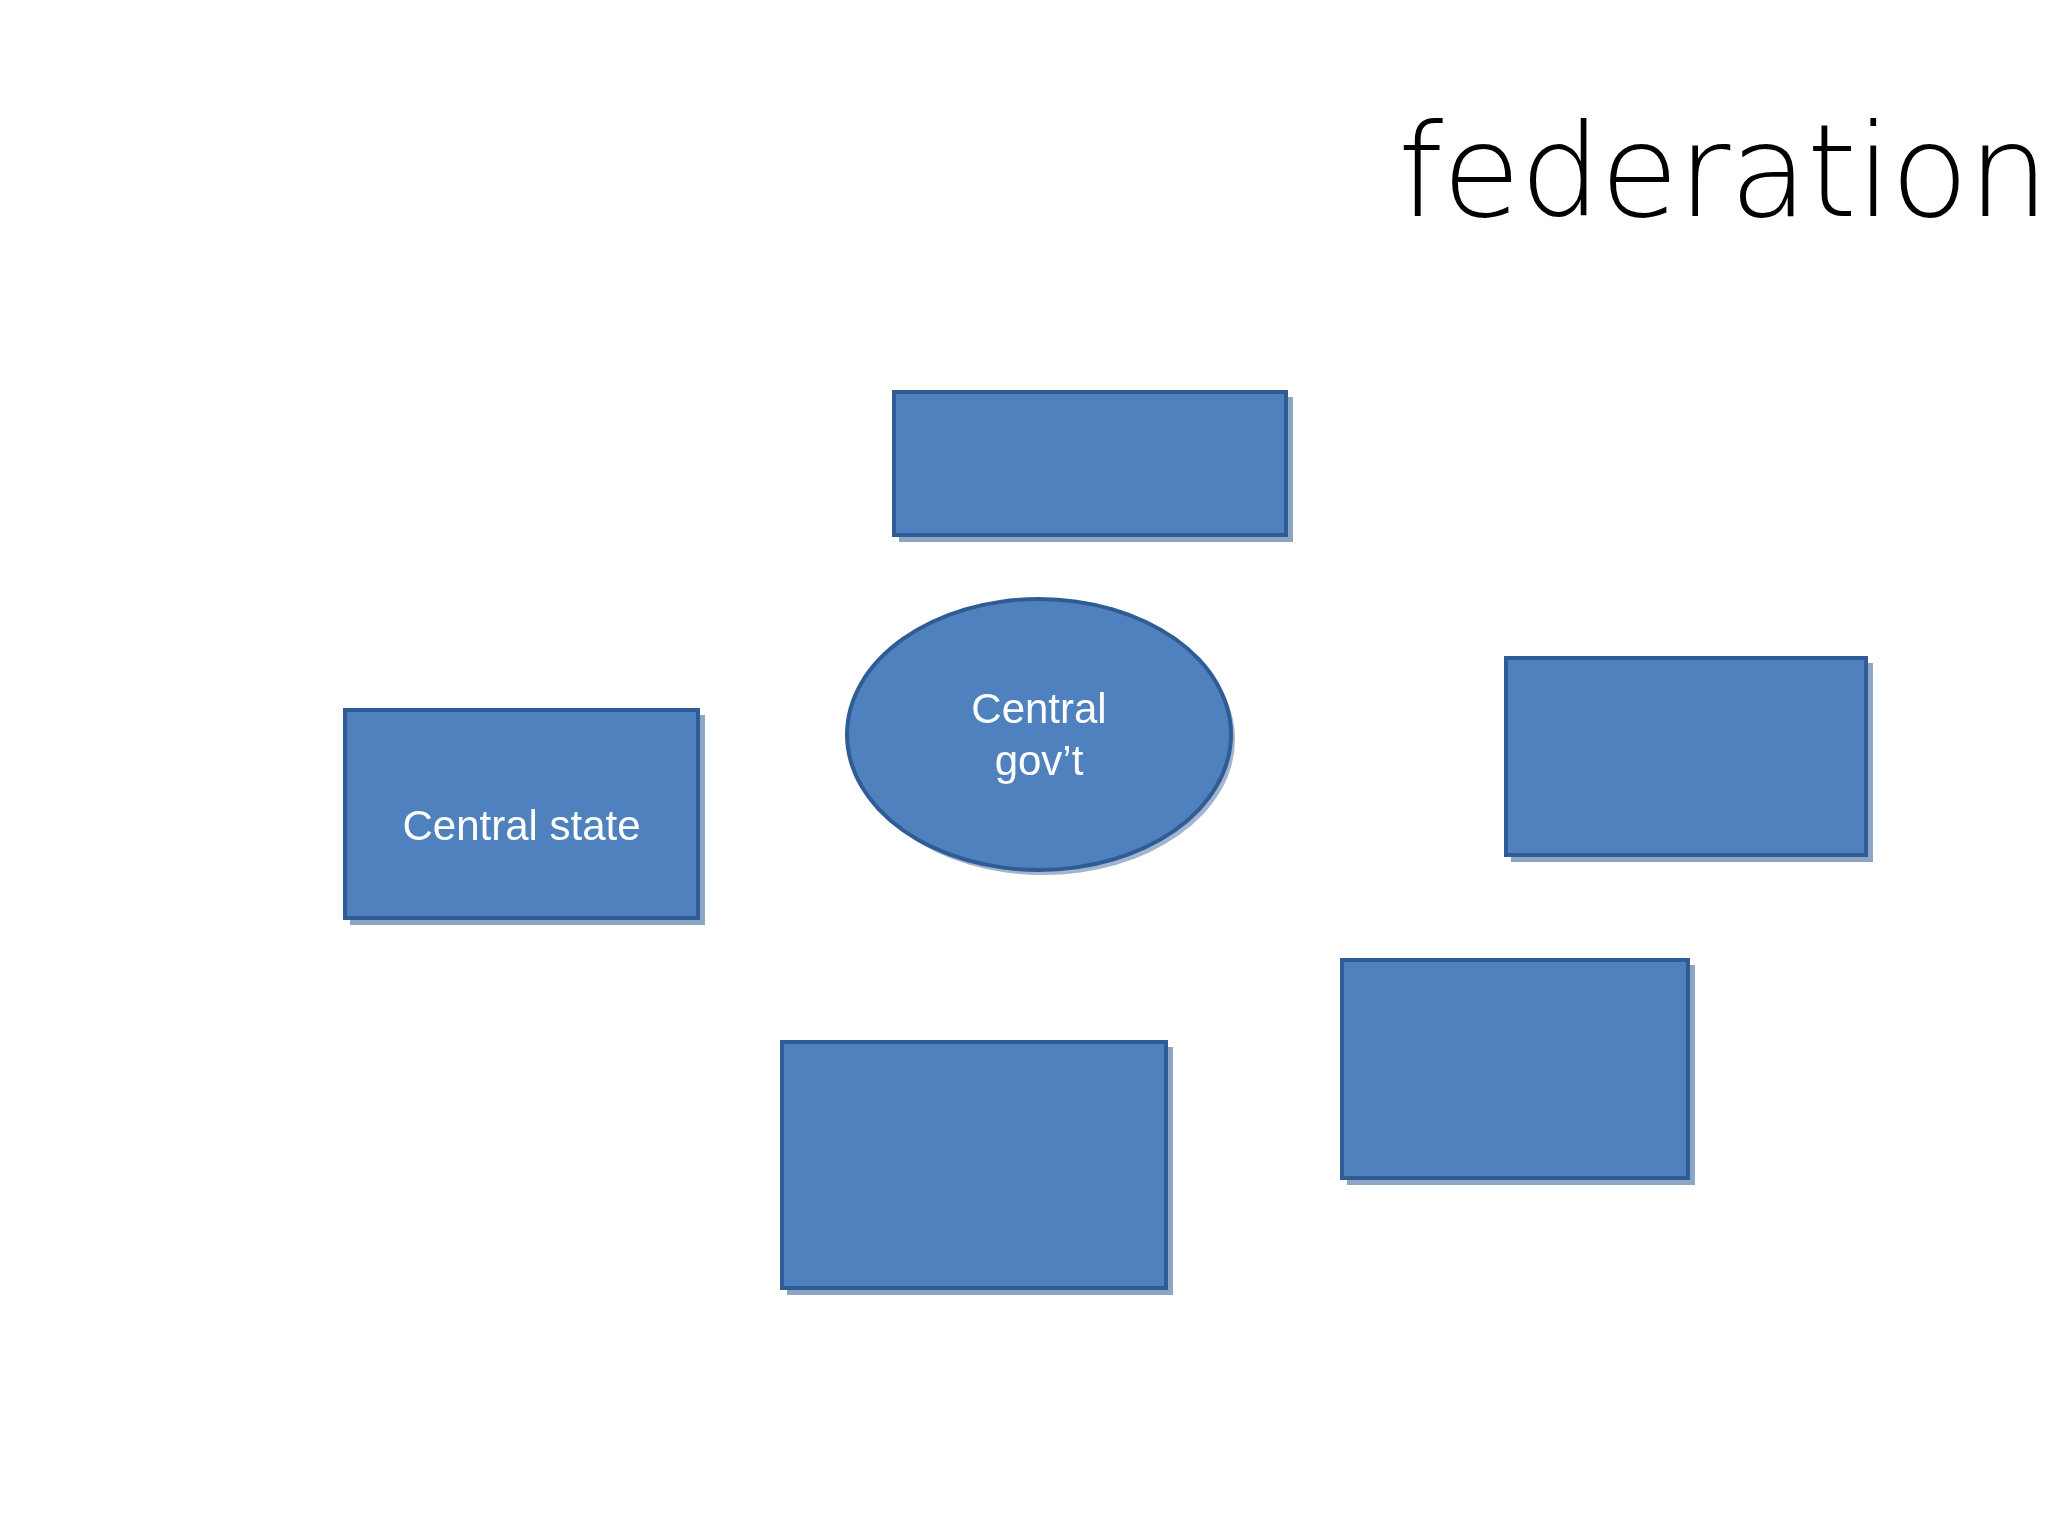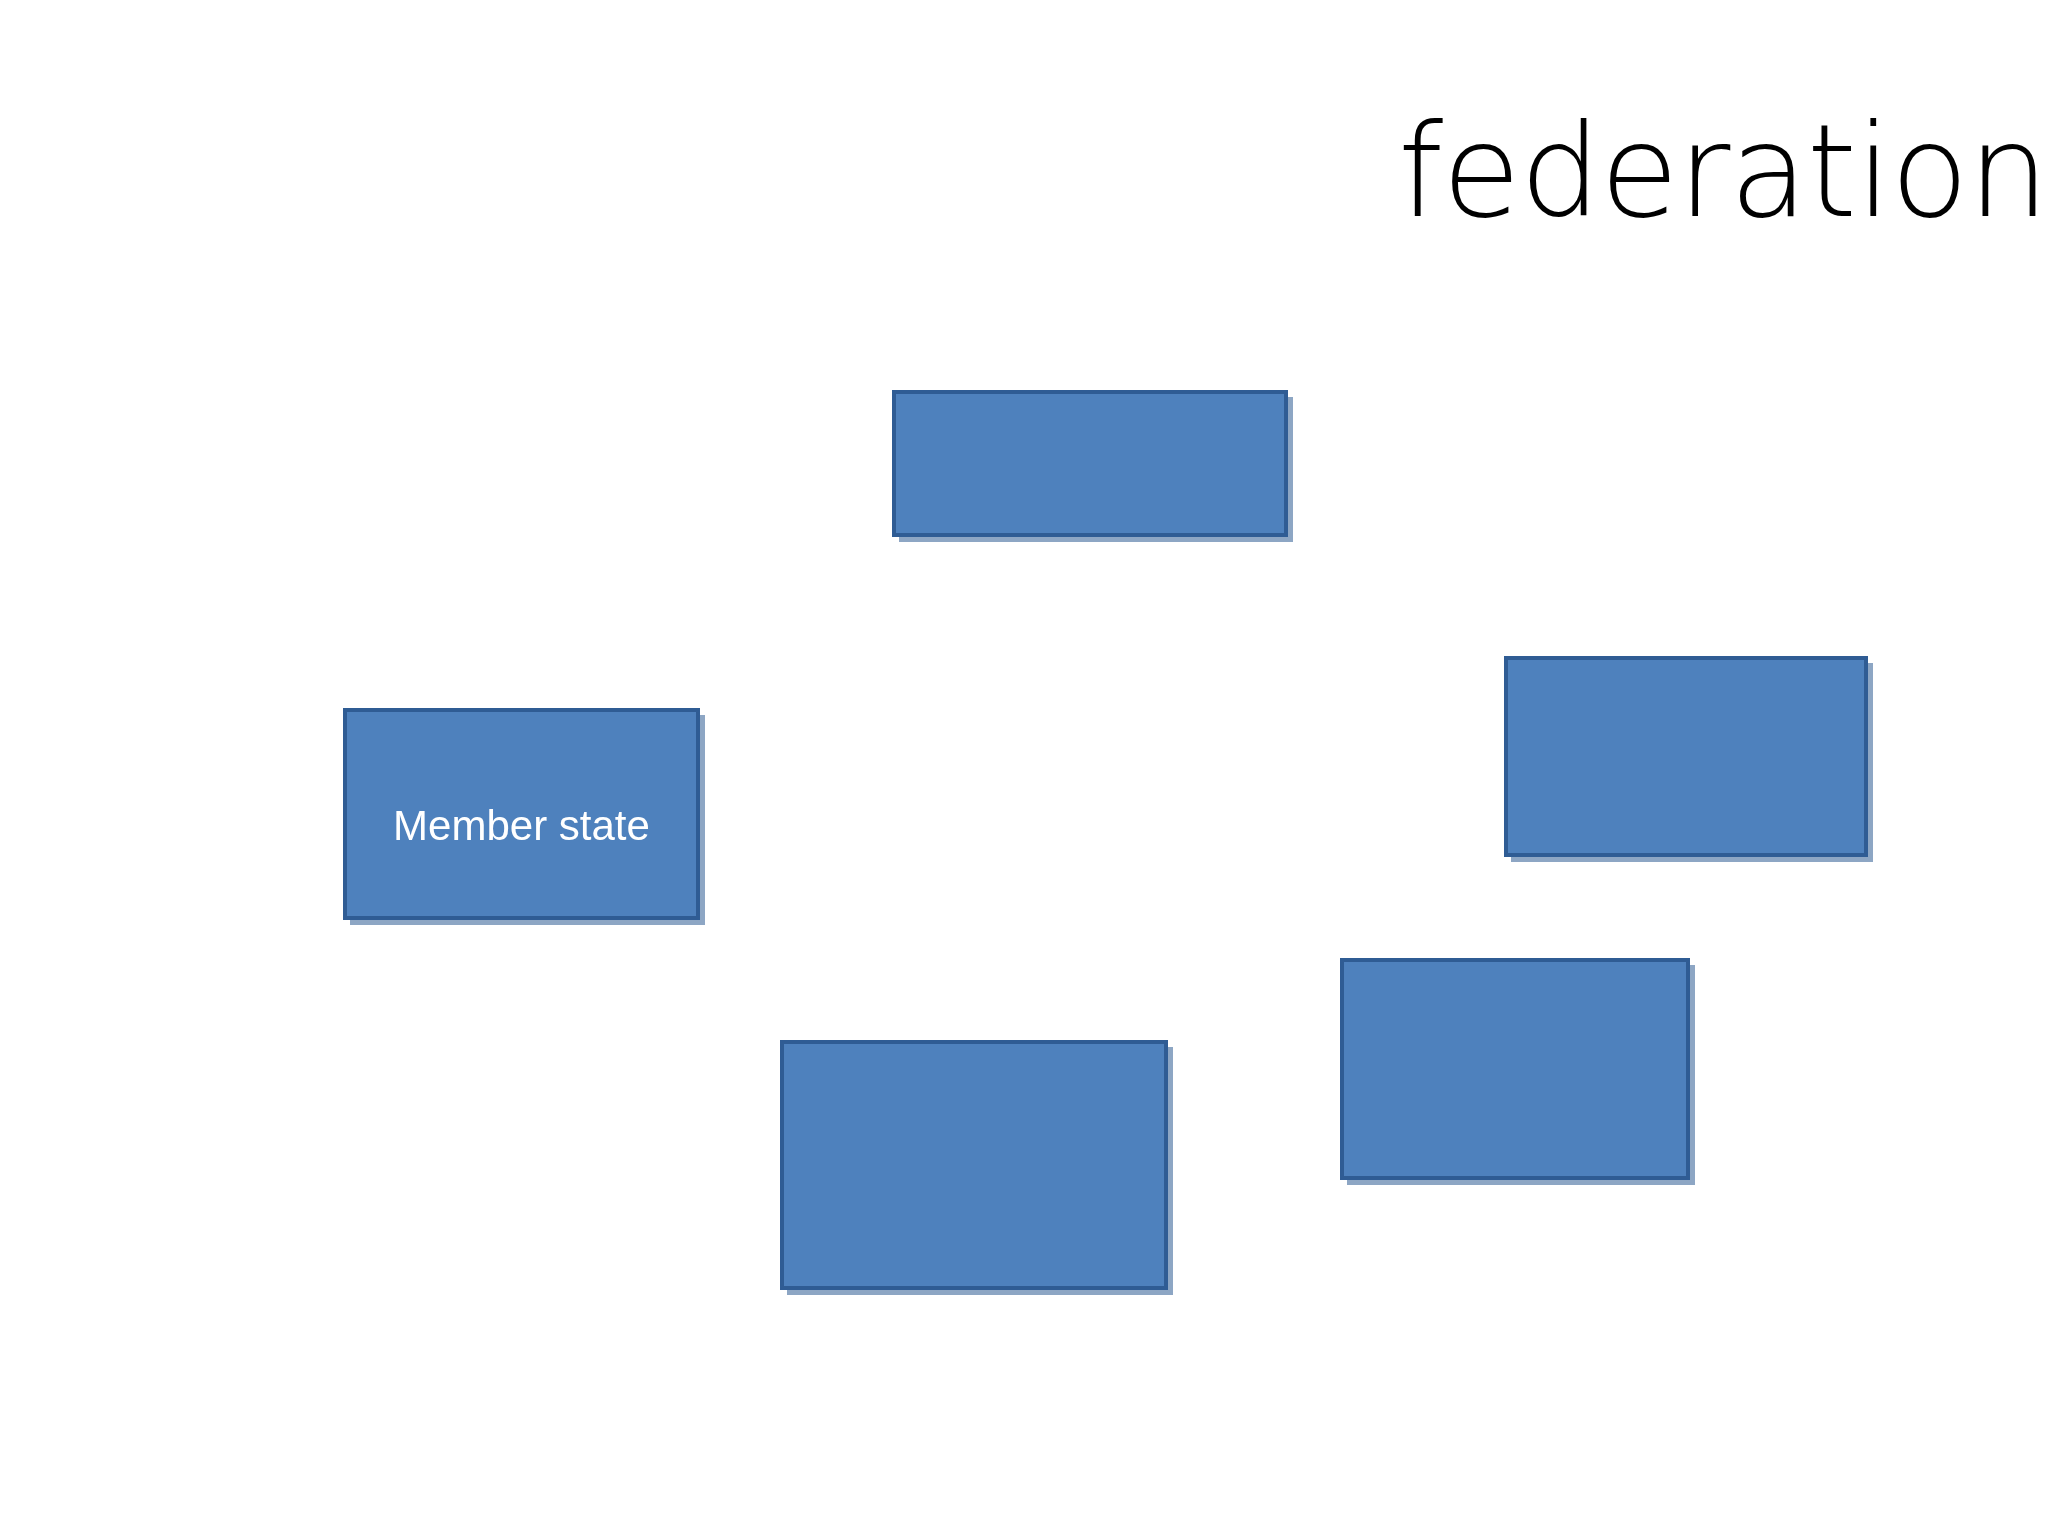"Central" div.shape { html: none -> <div> <span>Central gov’t</span> </div> }
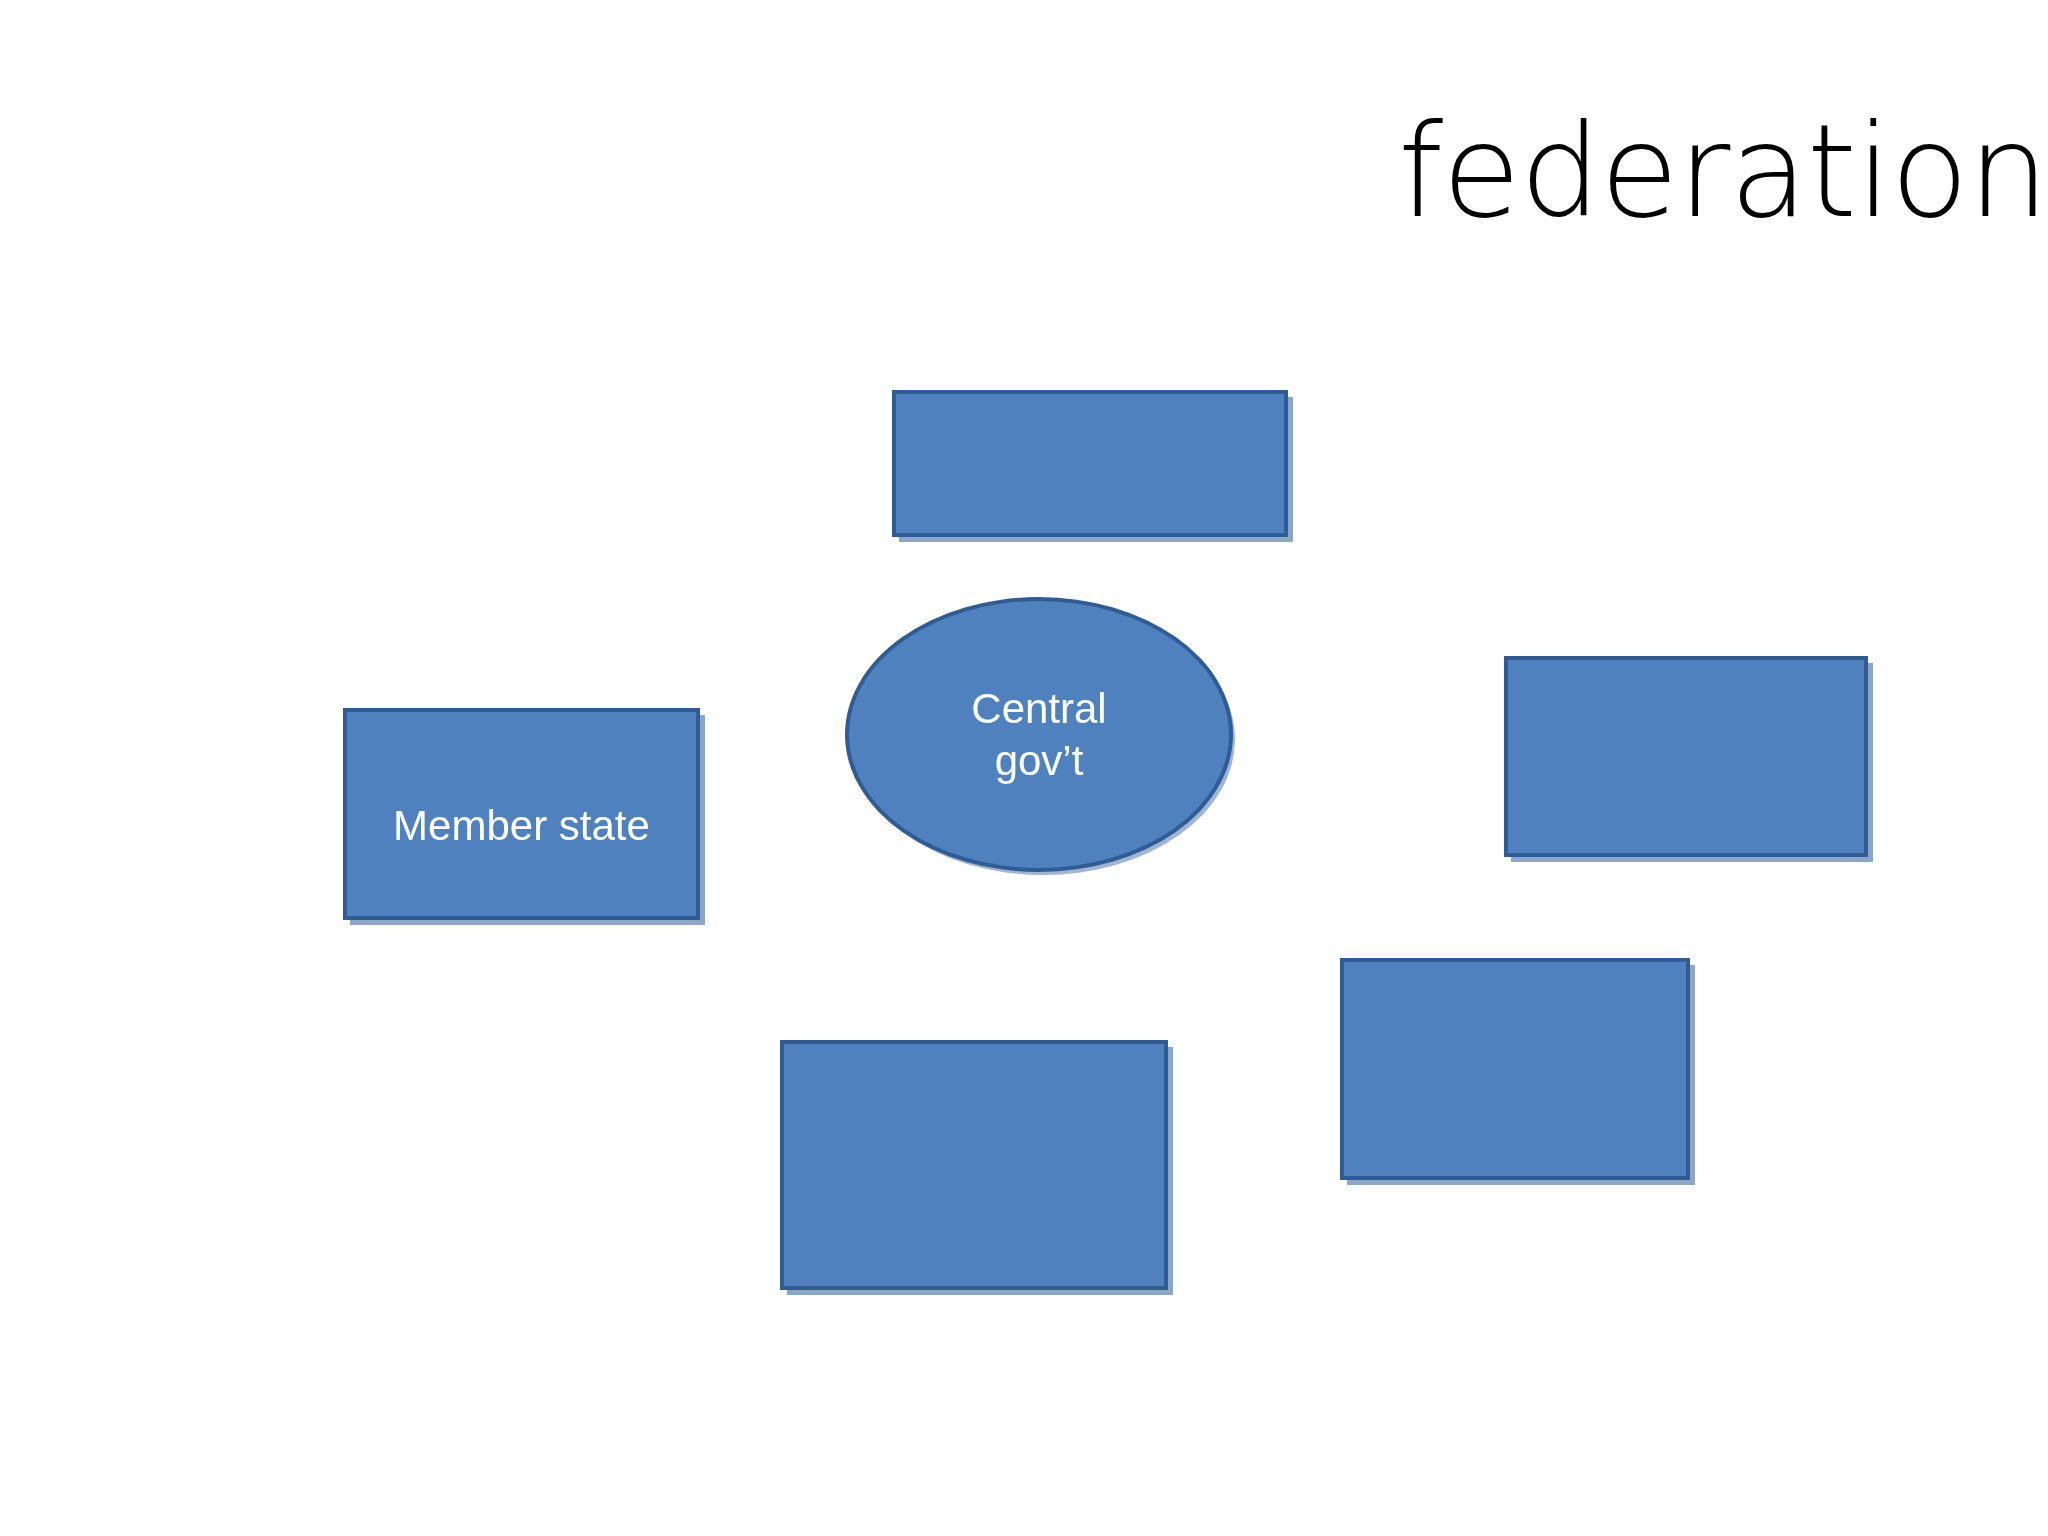"Member state" span.shape-label { text: Member -> Central }
